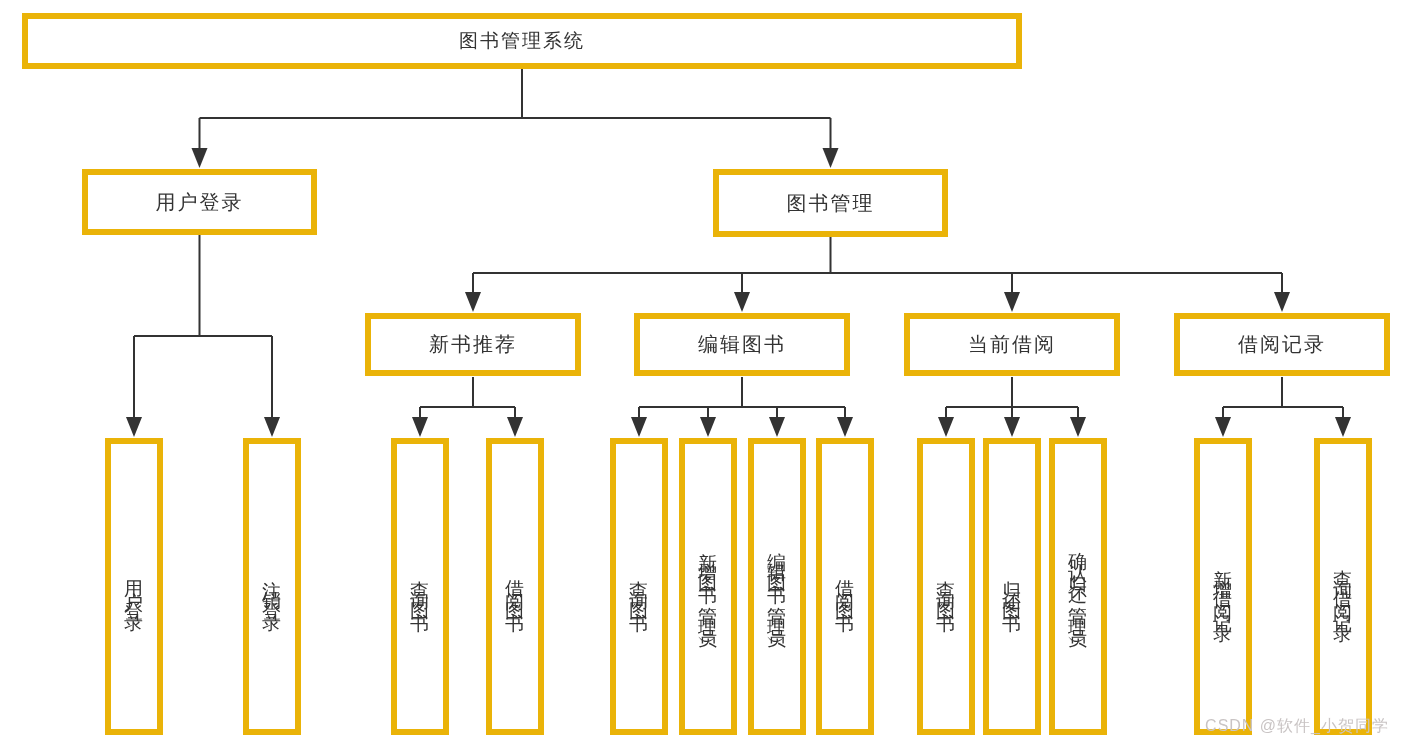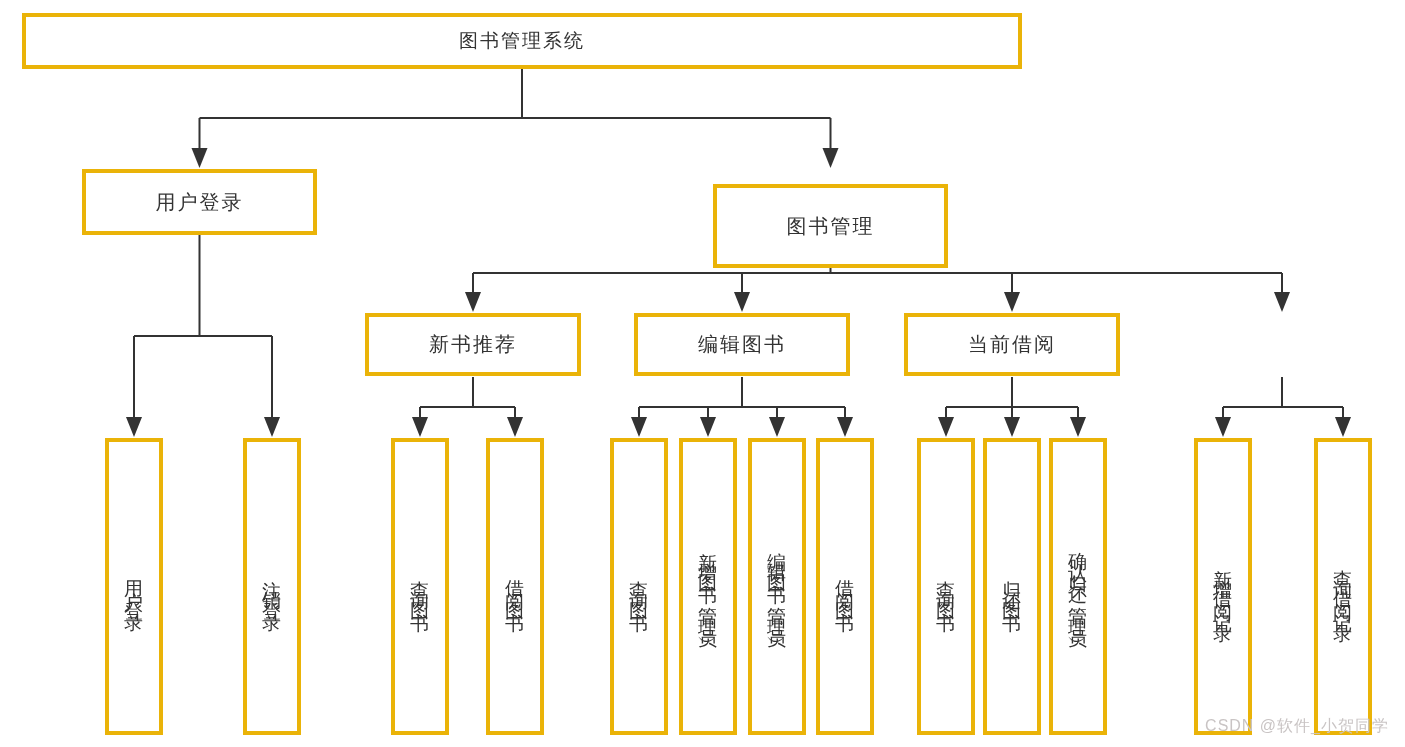"图书管理系统" .box { border: 4px solid #eab308 -> 6px solid #eab308 }
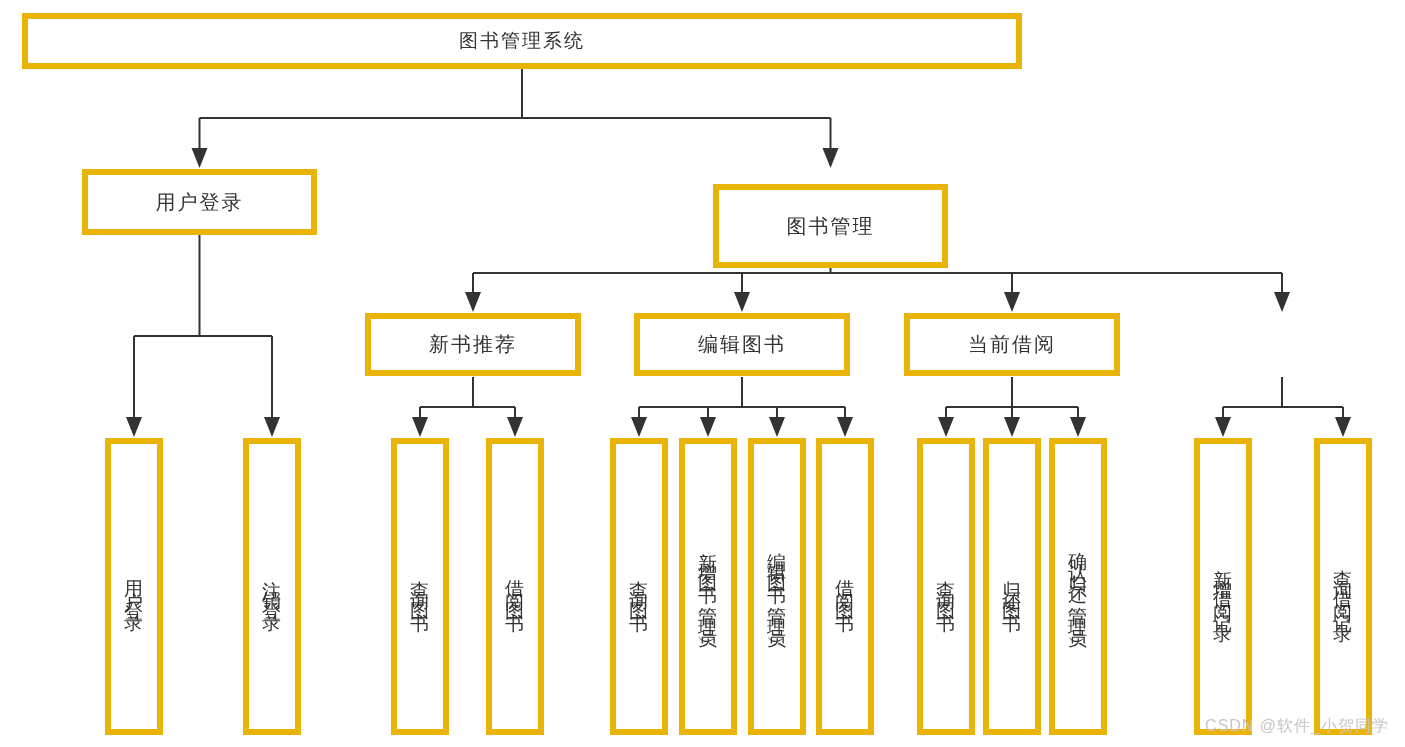"图书管理" div.box { height: 84px -> 68px; top: 184px -> 169px }
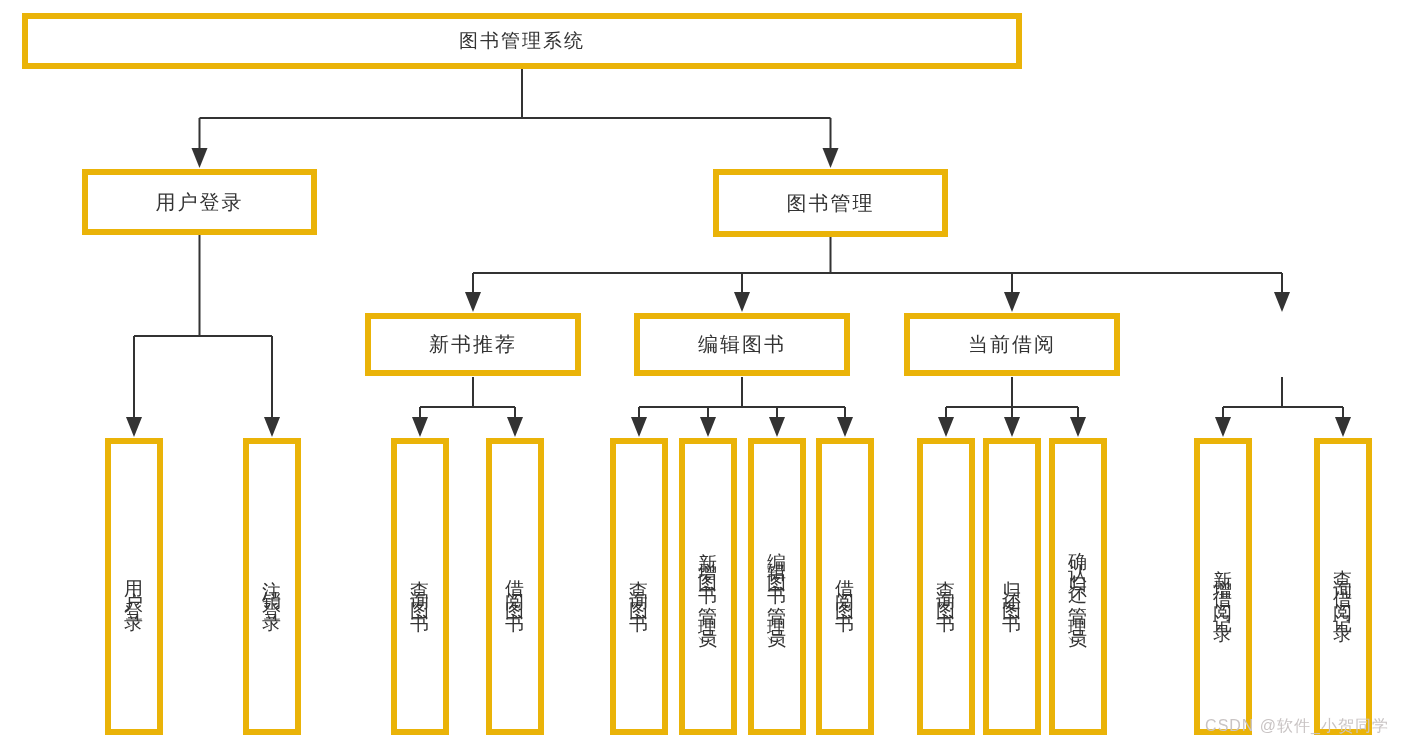"借阅记录" div.box { html: none -> <div> <span>借阅记录</span> </div> }
